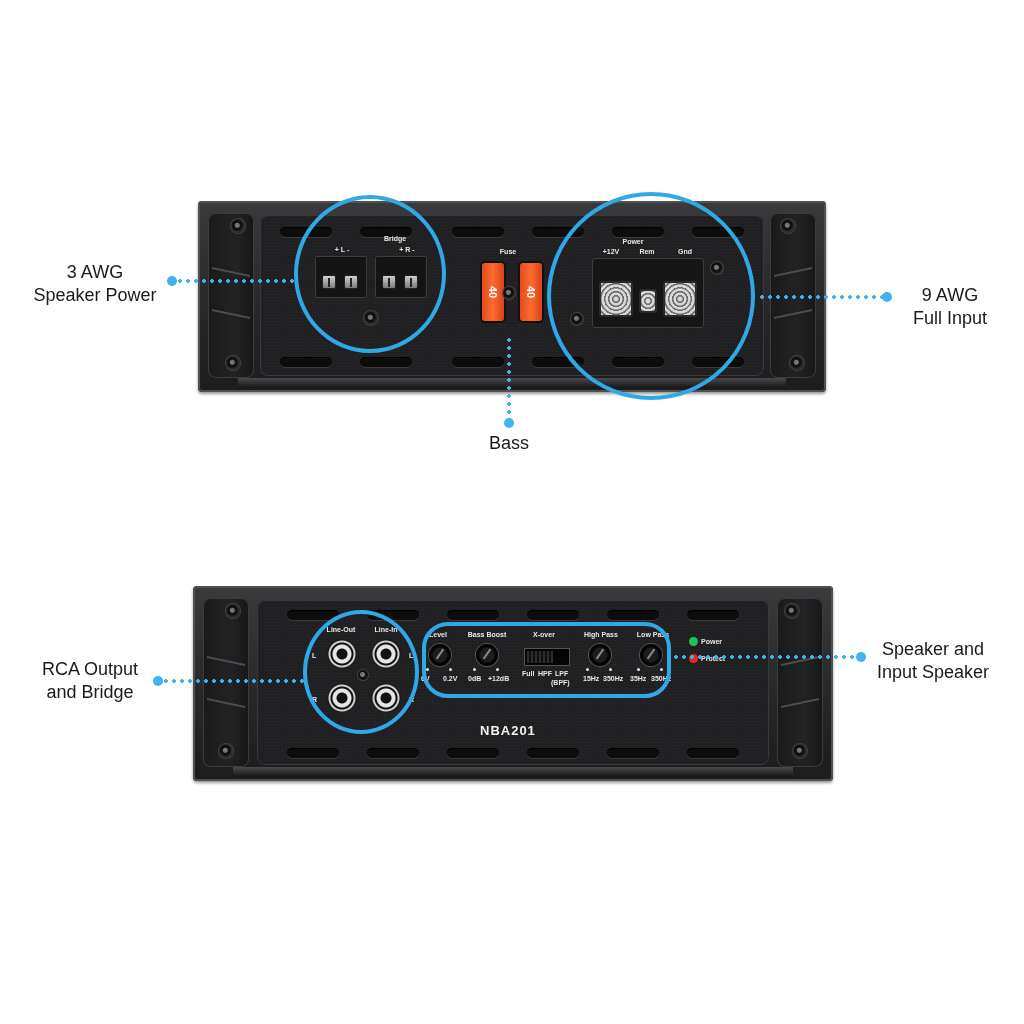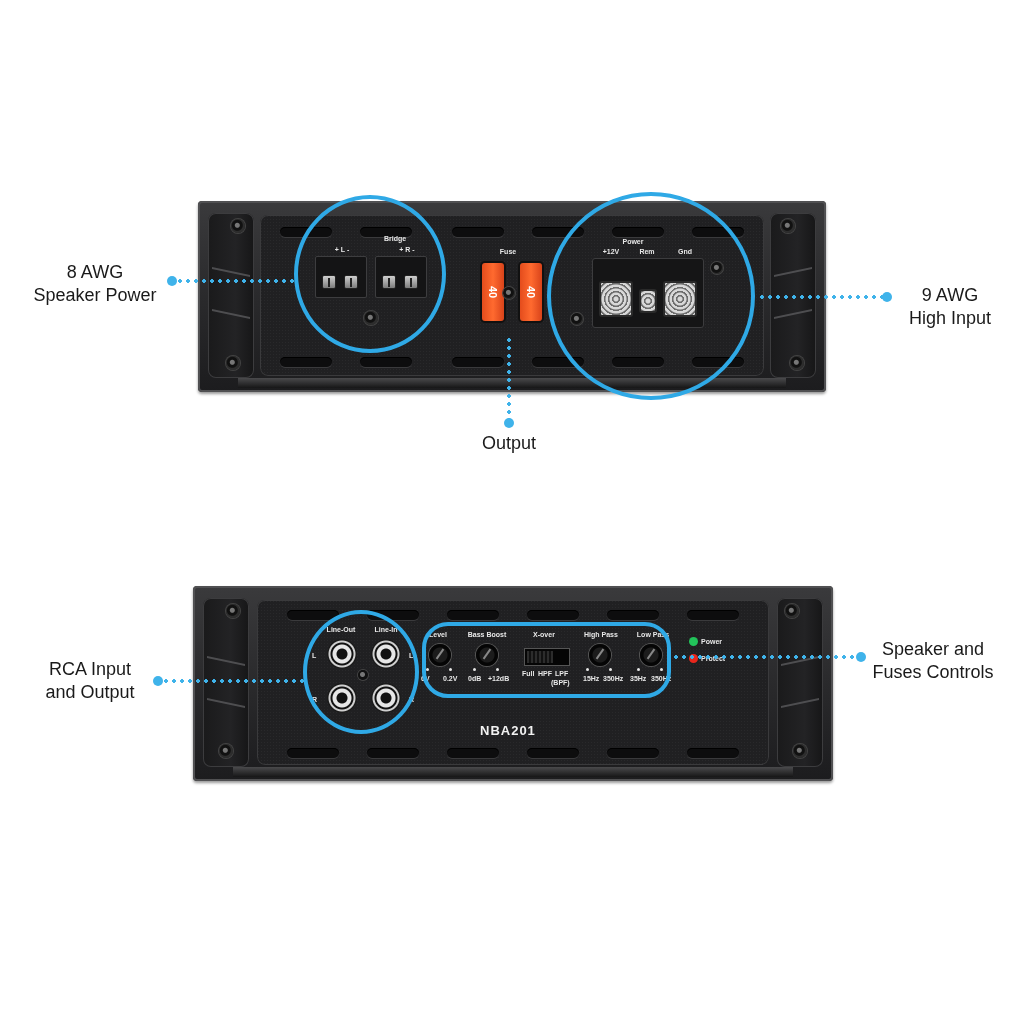"8 AWG" div { text: 8 -> 3 }
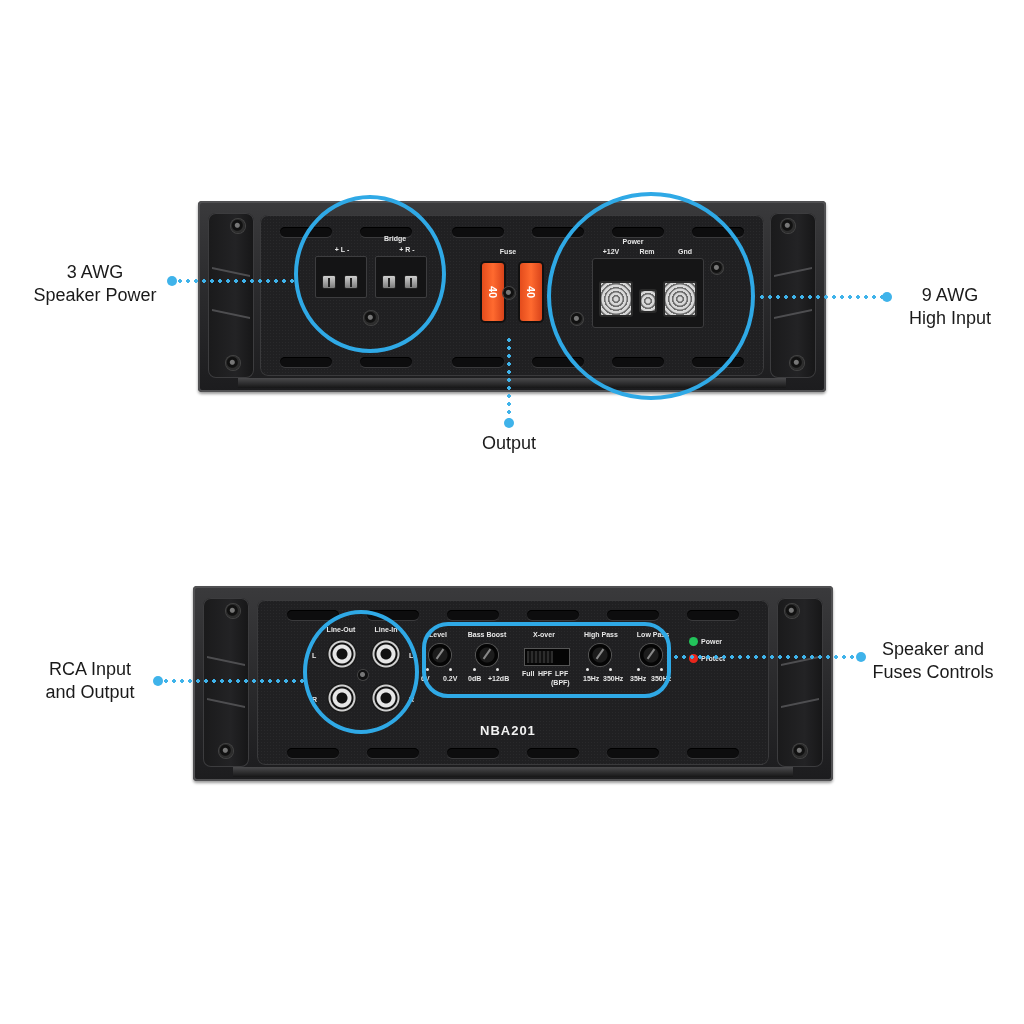"High Input" div { text: High -> Full }
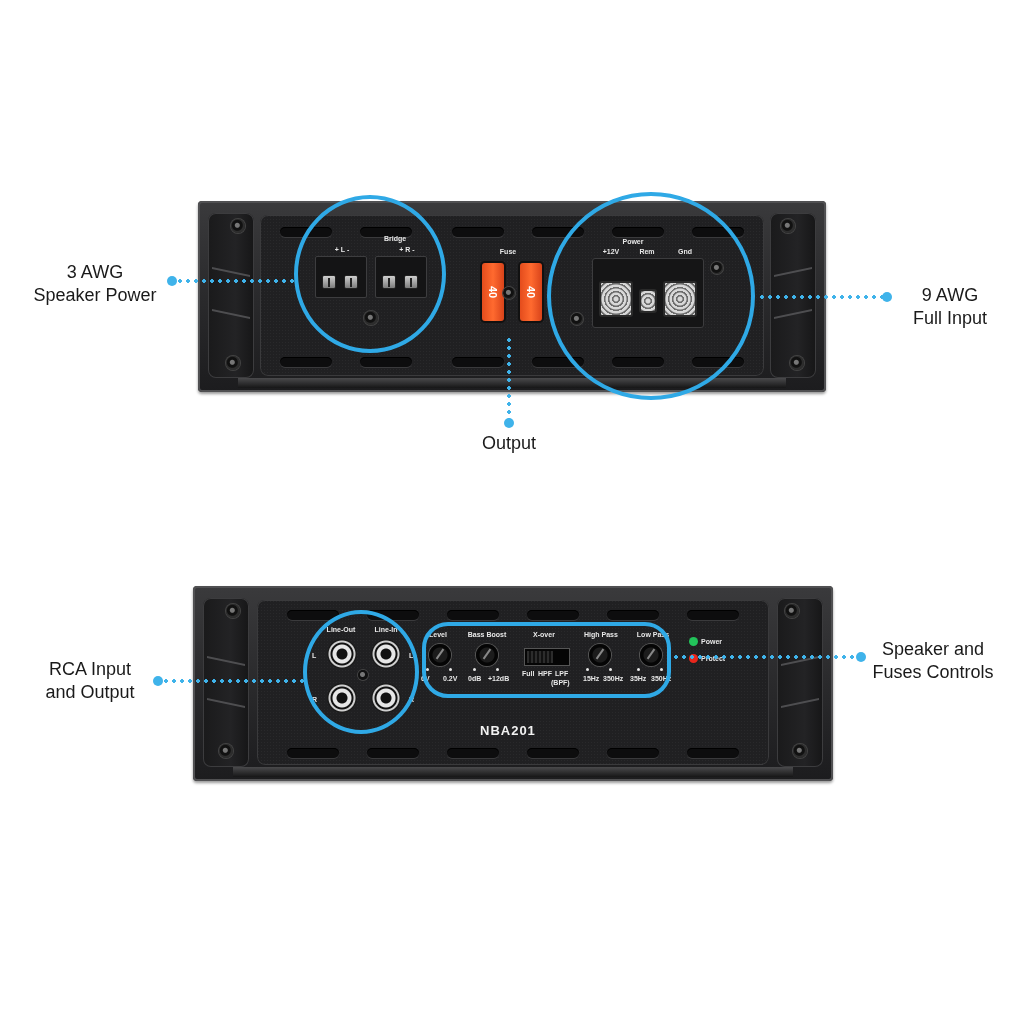"Output" div { text: Output -> Bass }
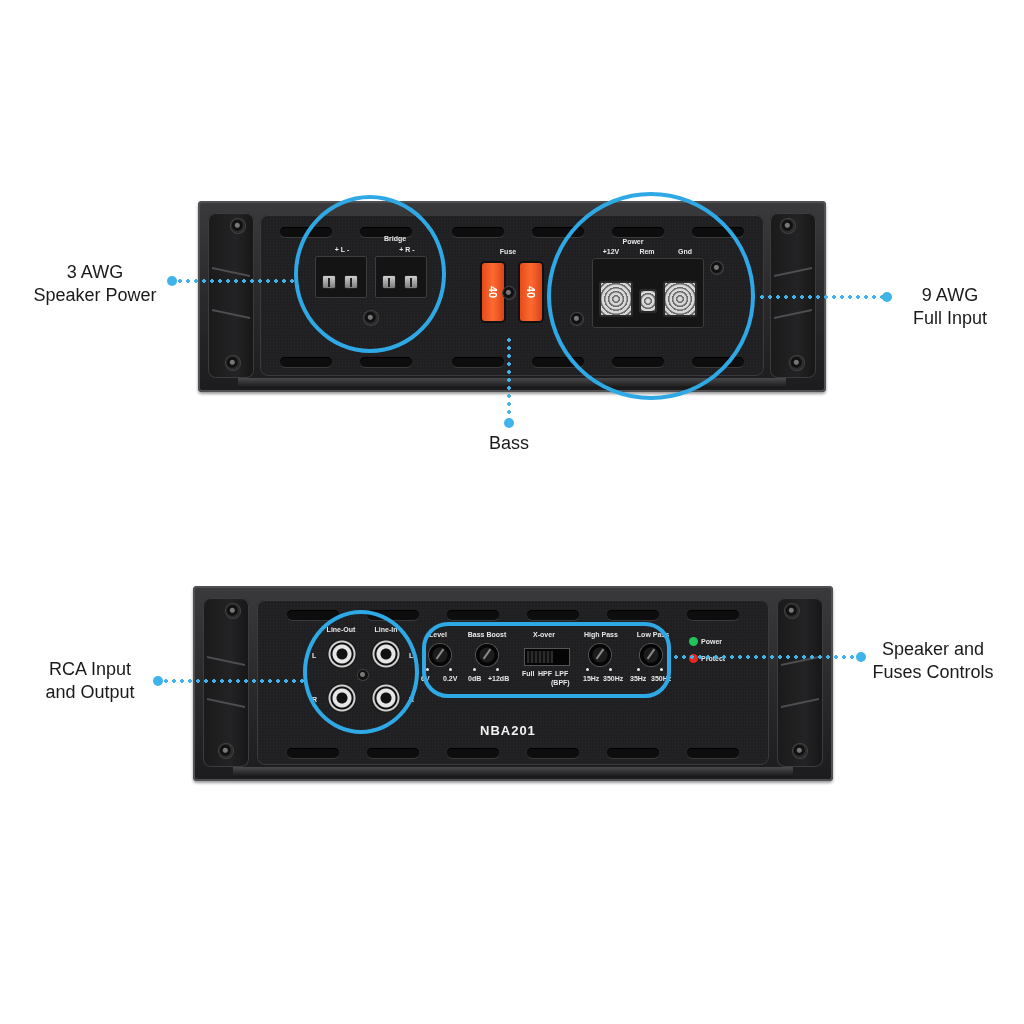"RCA Input" div { text: Input -> Output }
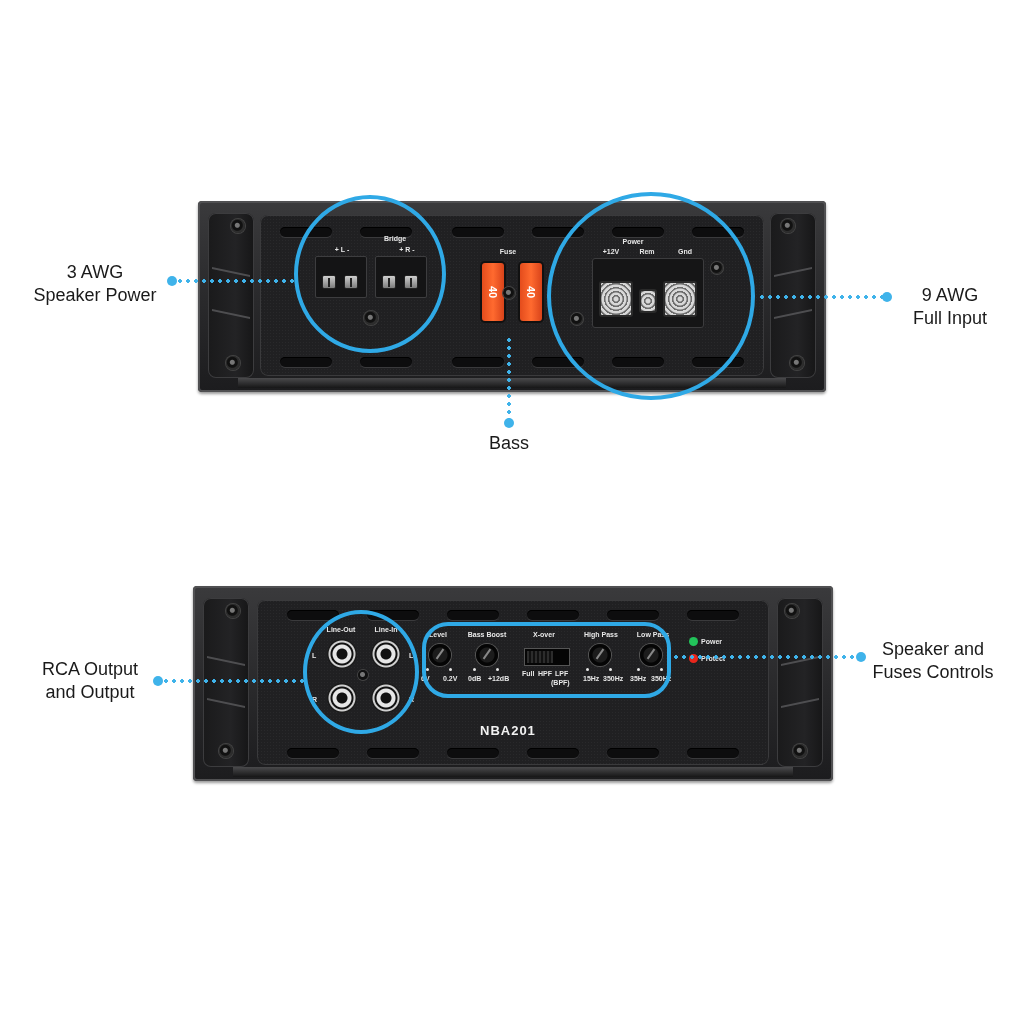"Fuses Controls" div { text: Fuses Controls -> Input Speaker }
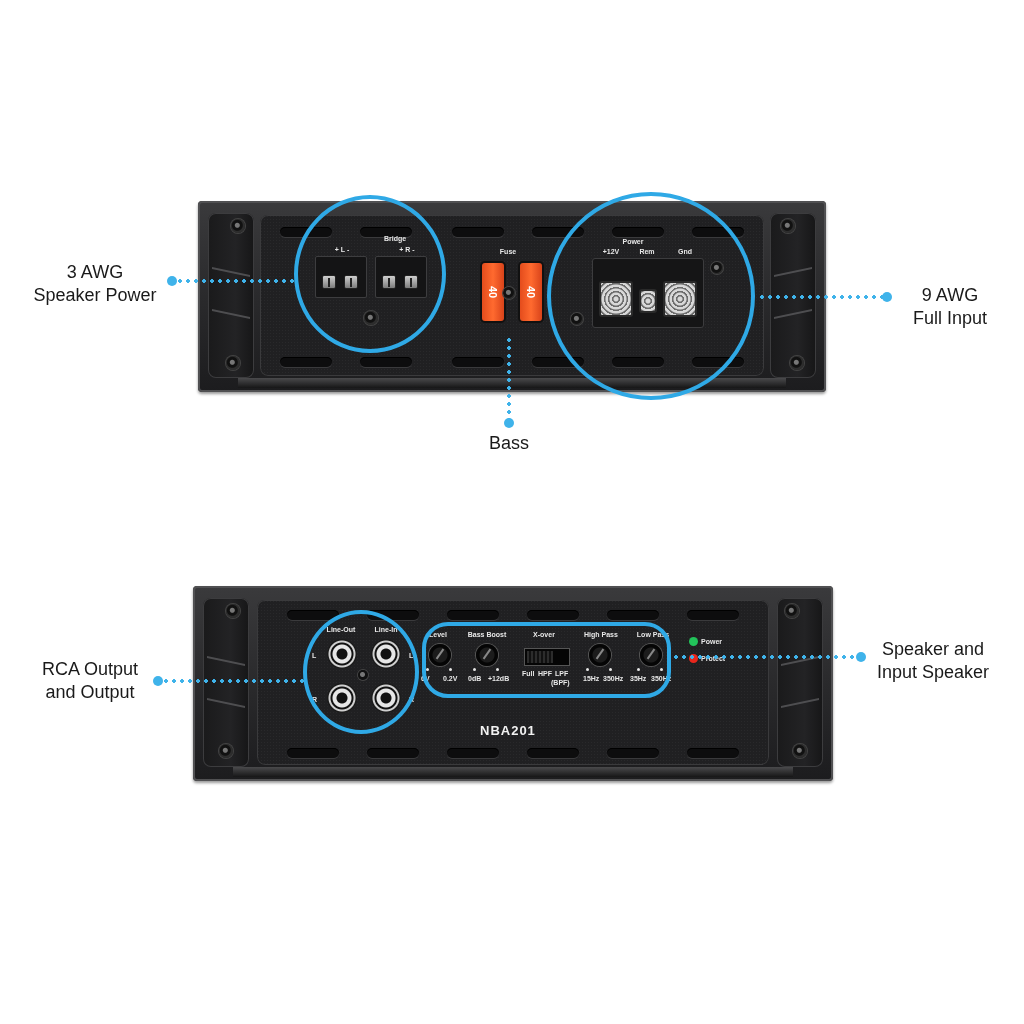"and Output" div { text: Output -> Bridge }
